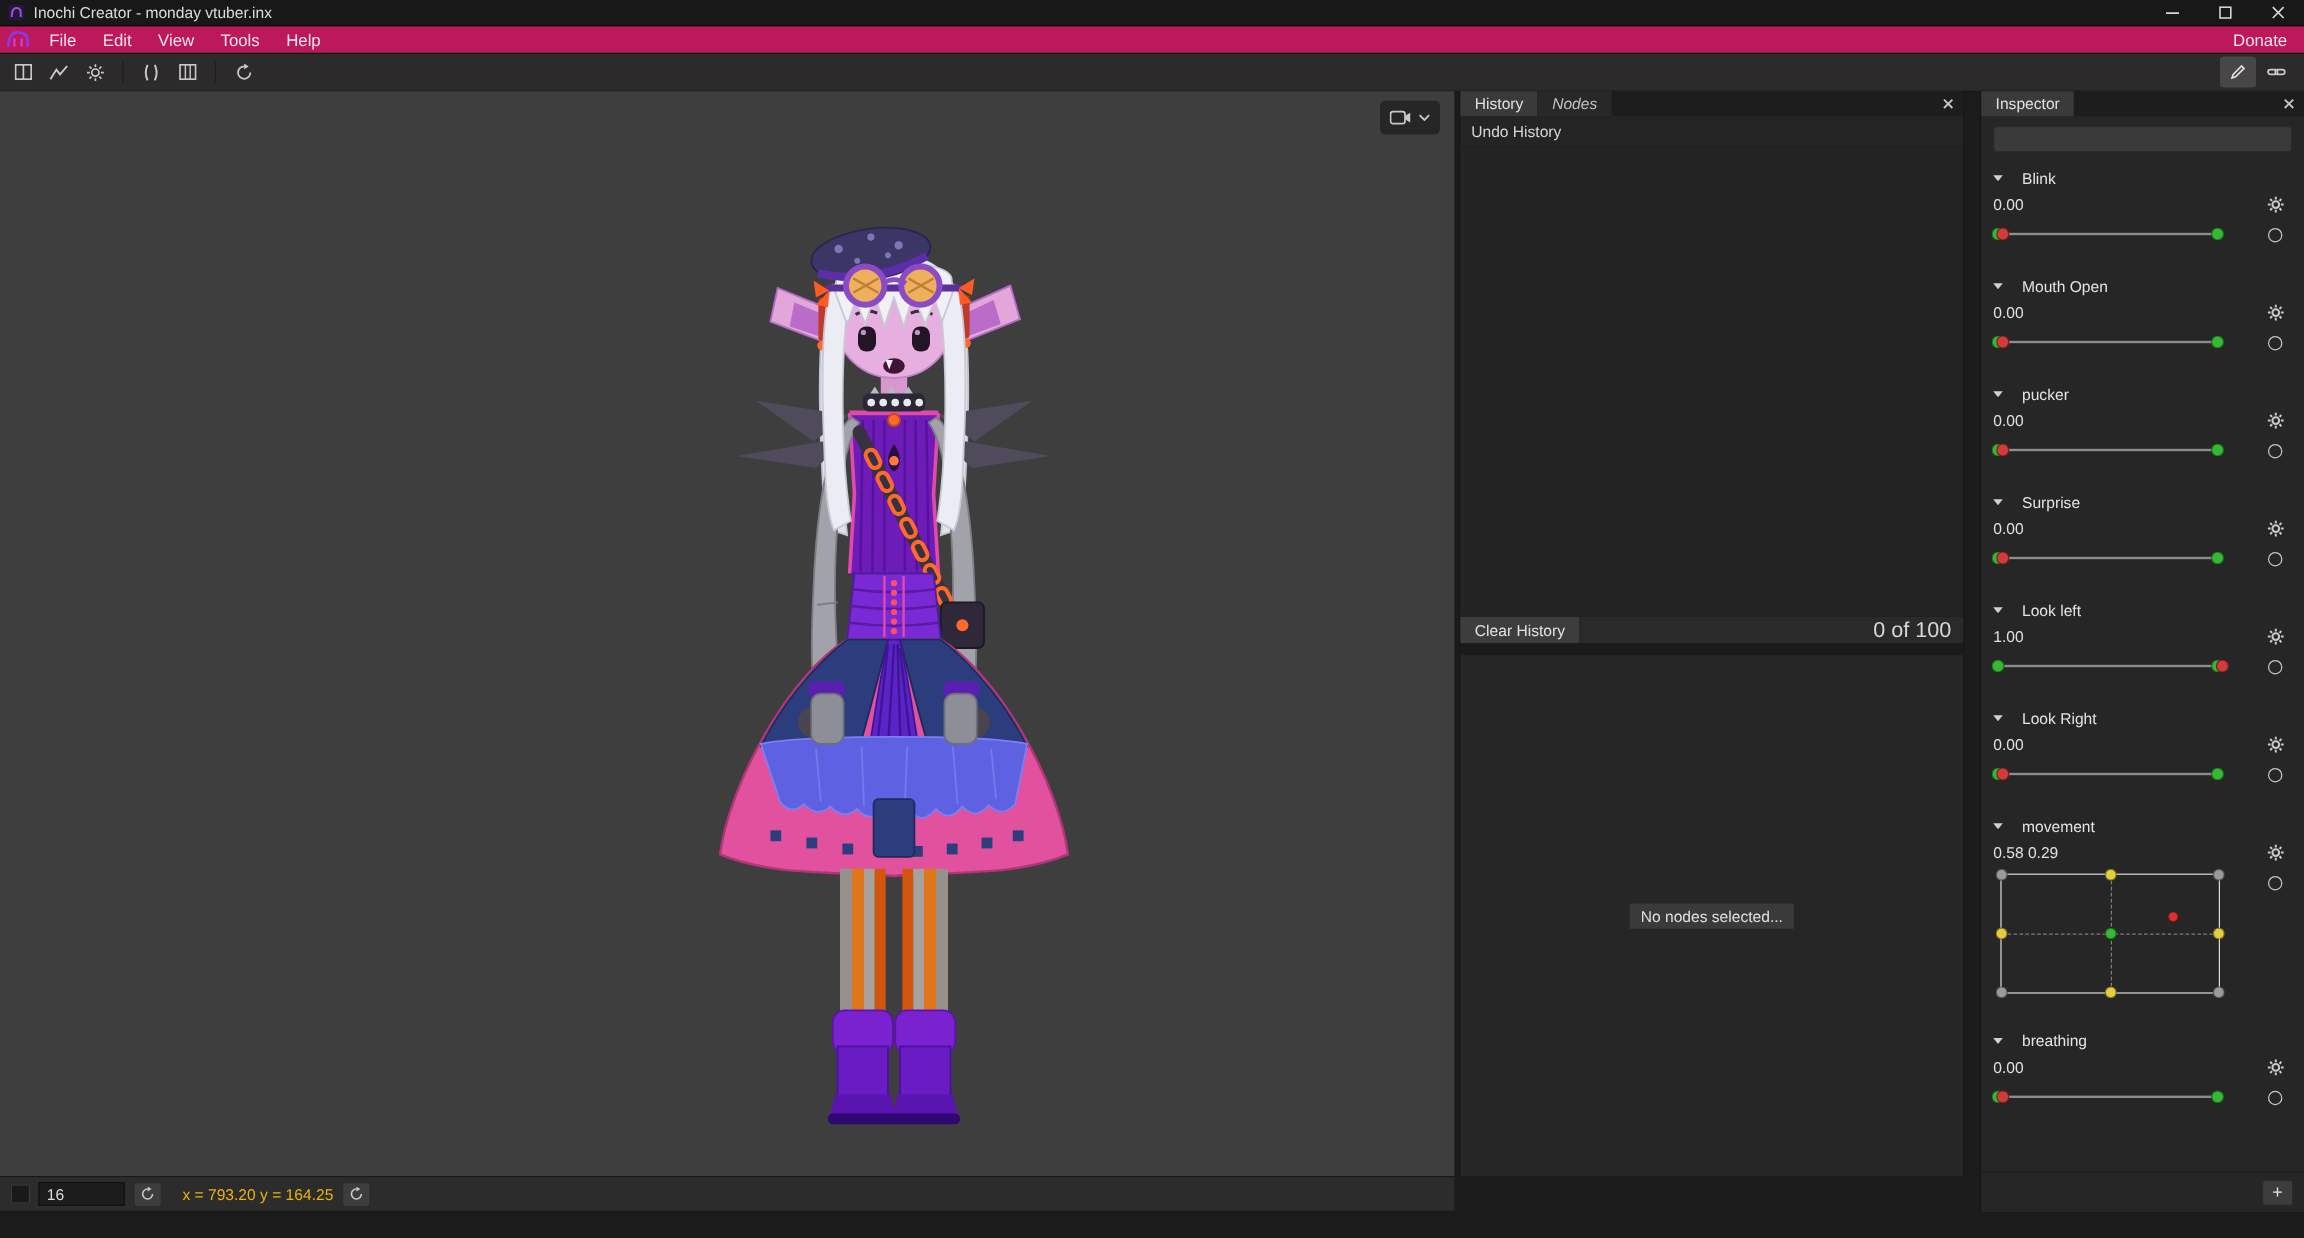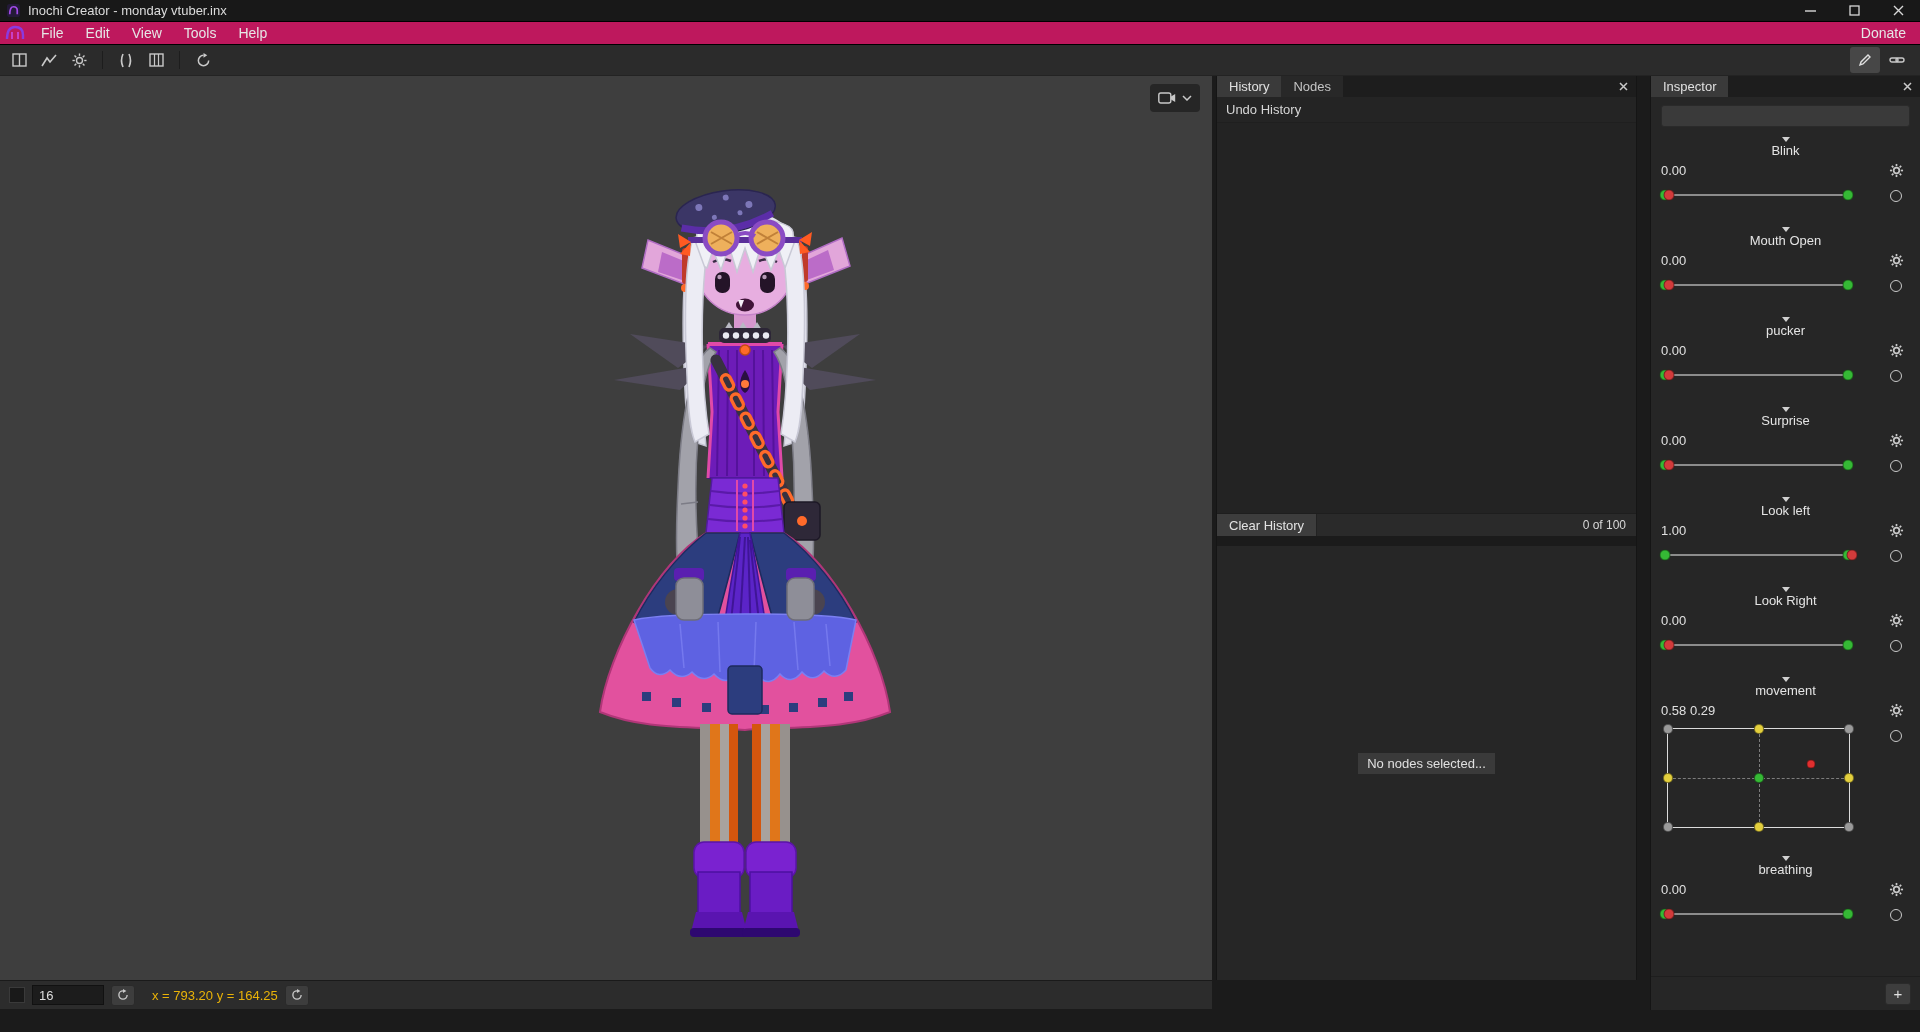"Nodes" .tab.inactive { font-style: none -> italic }
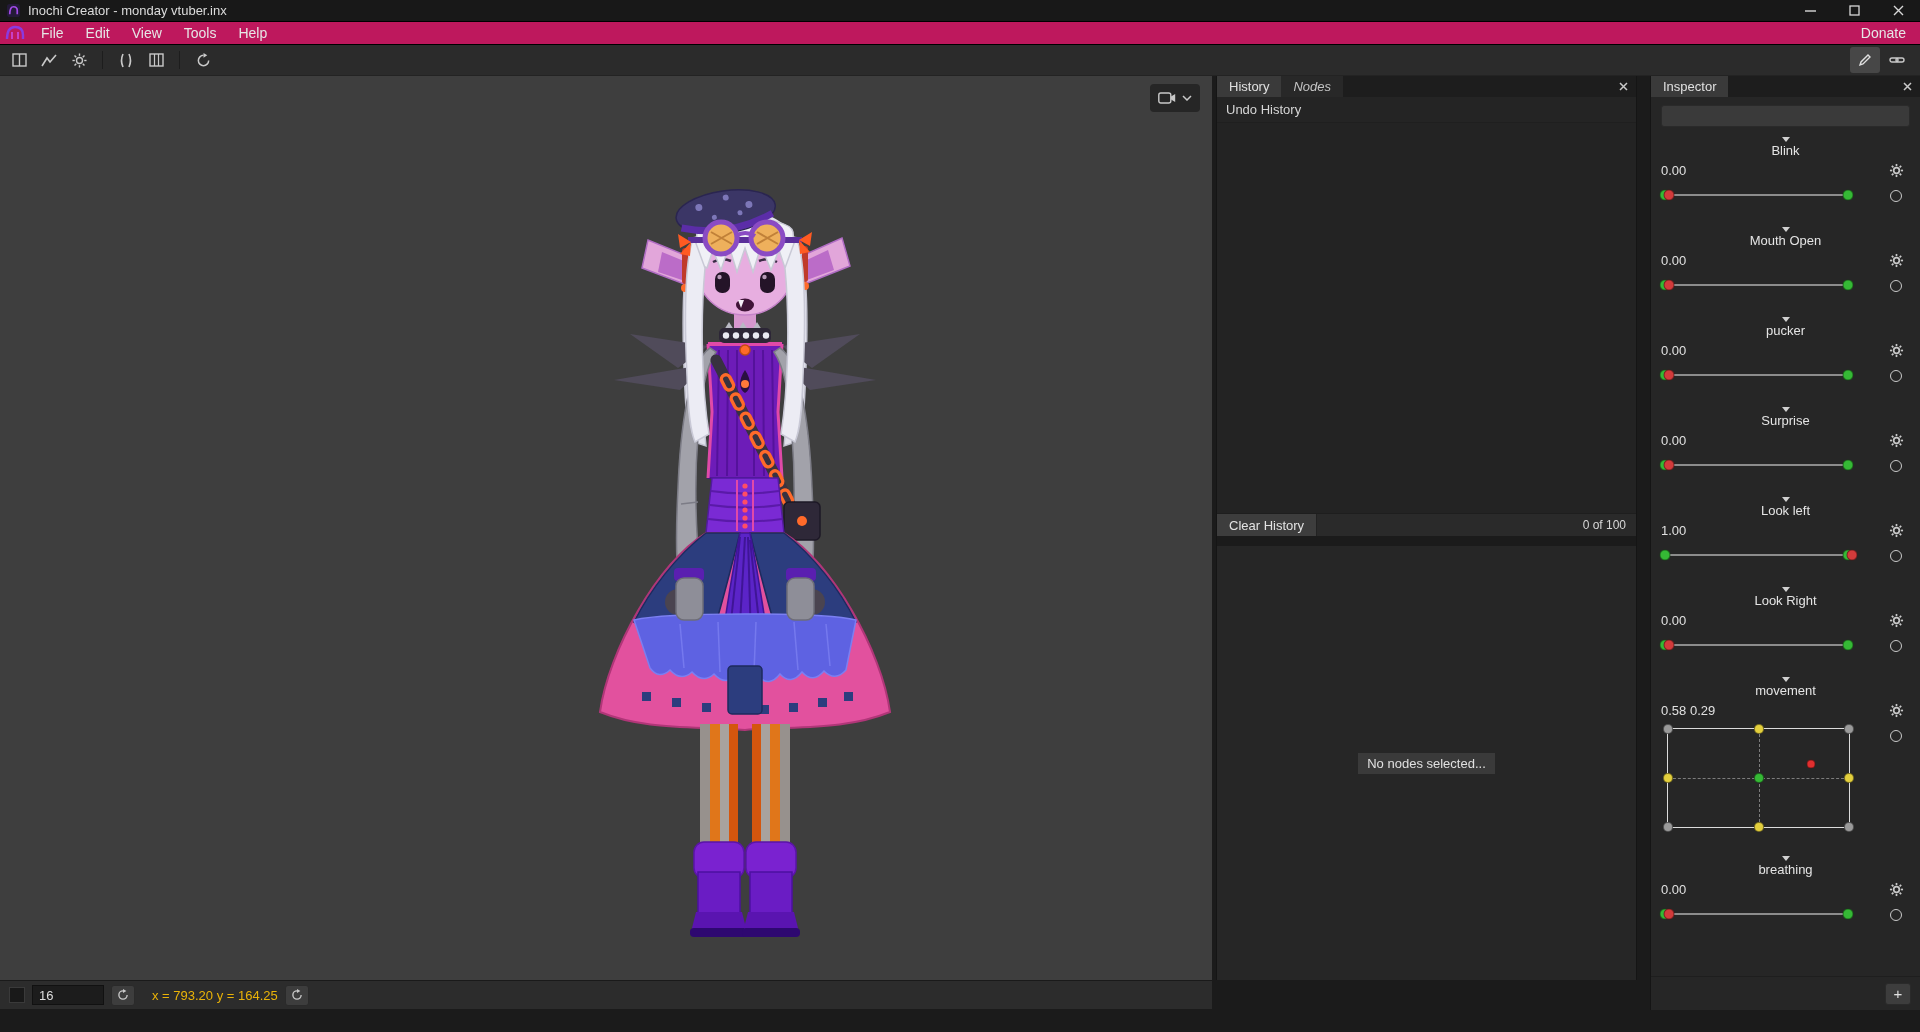"Blink" .param-header { flex-direction: column -> none; gap: 1px -> 16px }
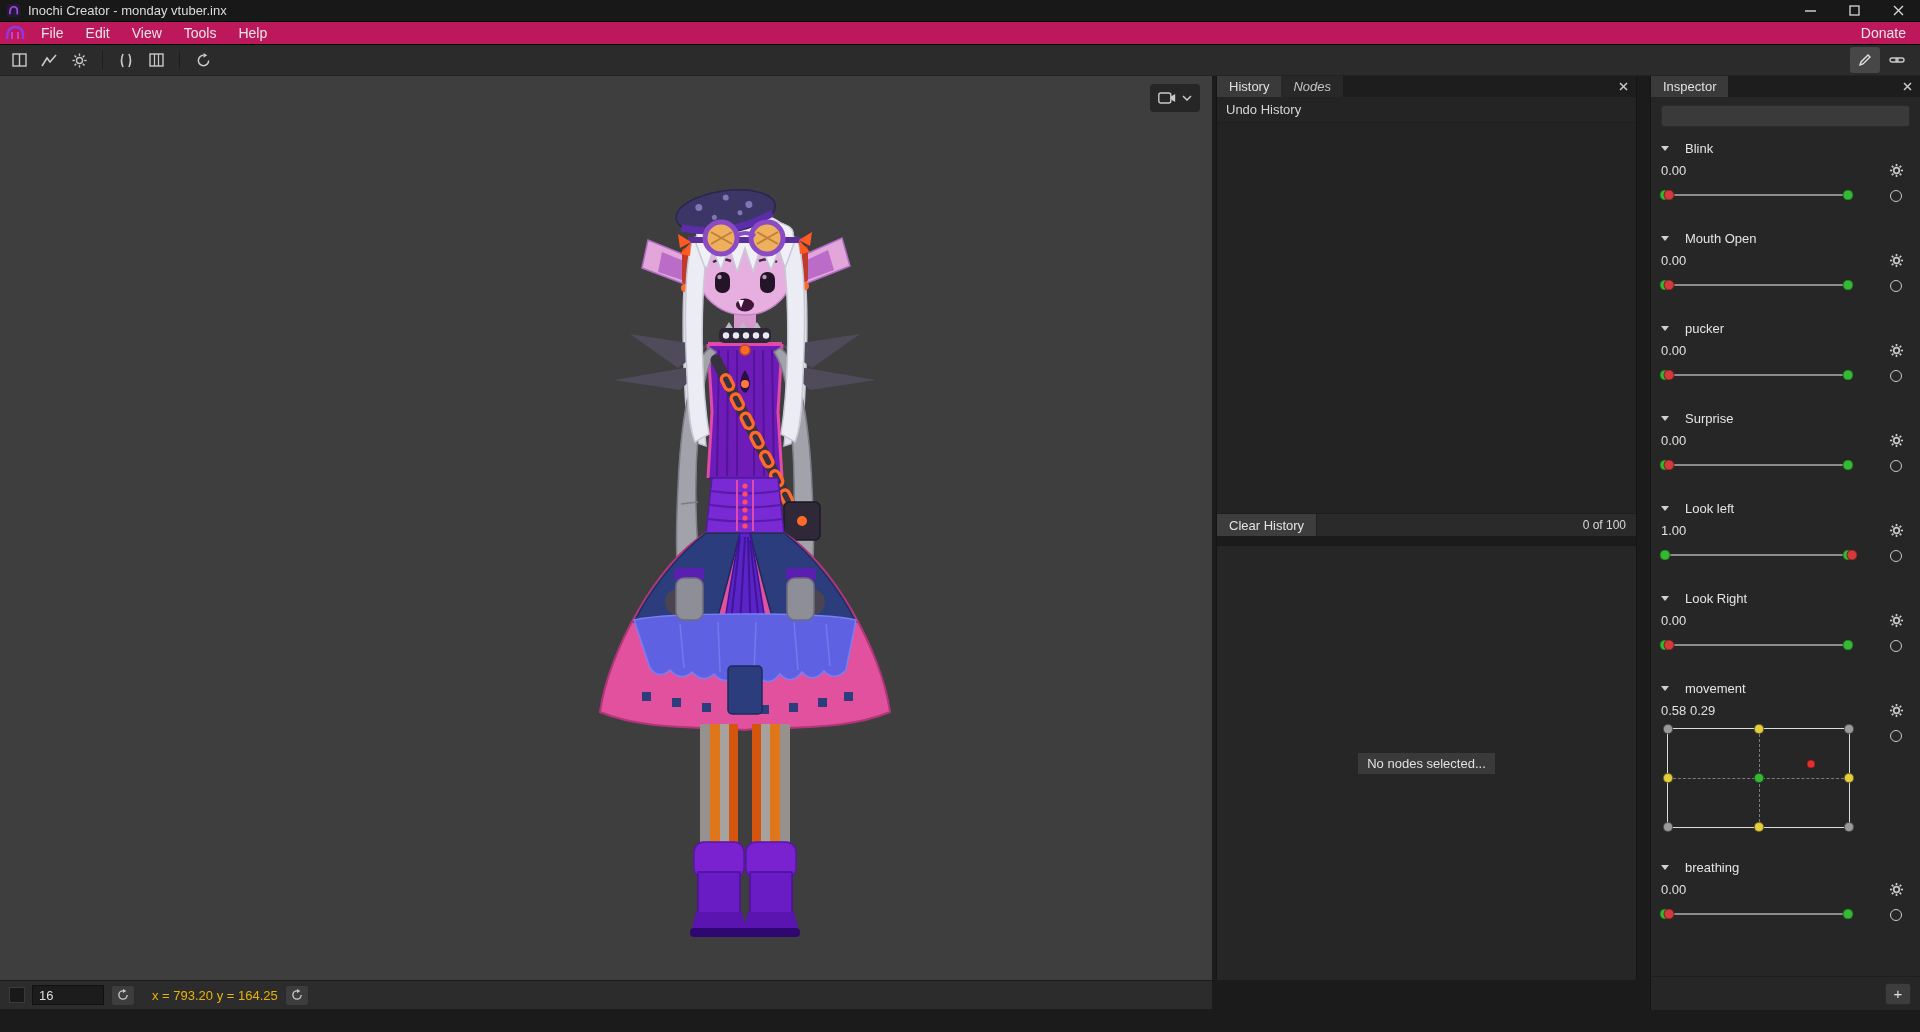"0 of 100" .count-label { font-size: 12px -> 18px }
